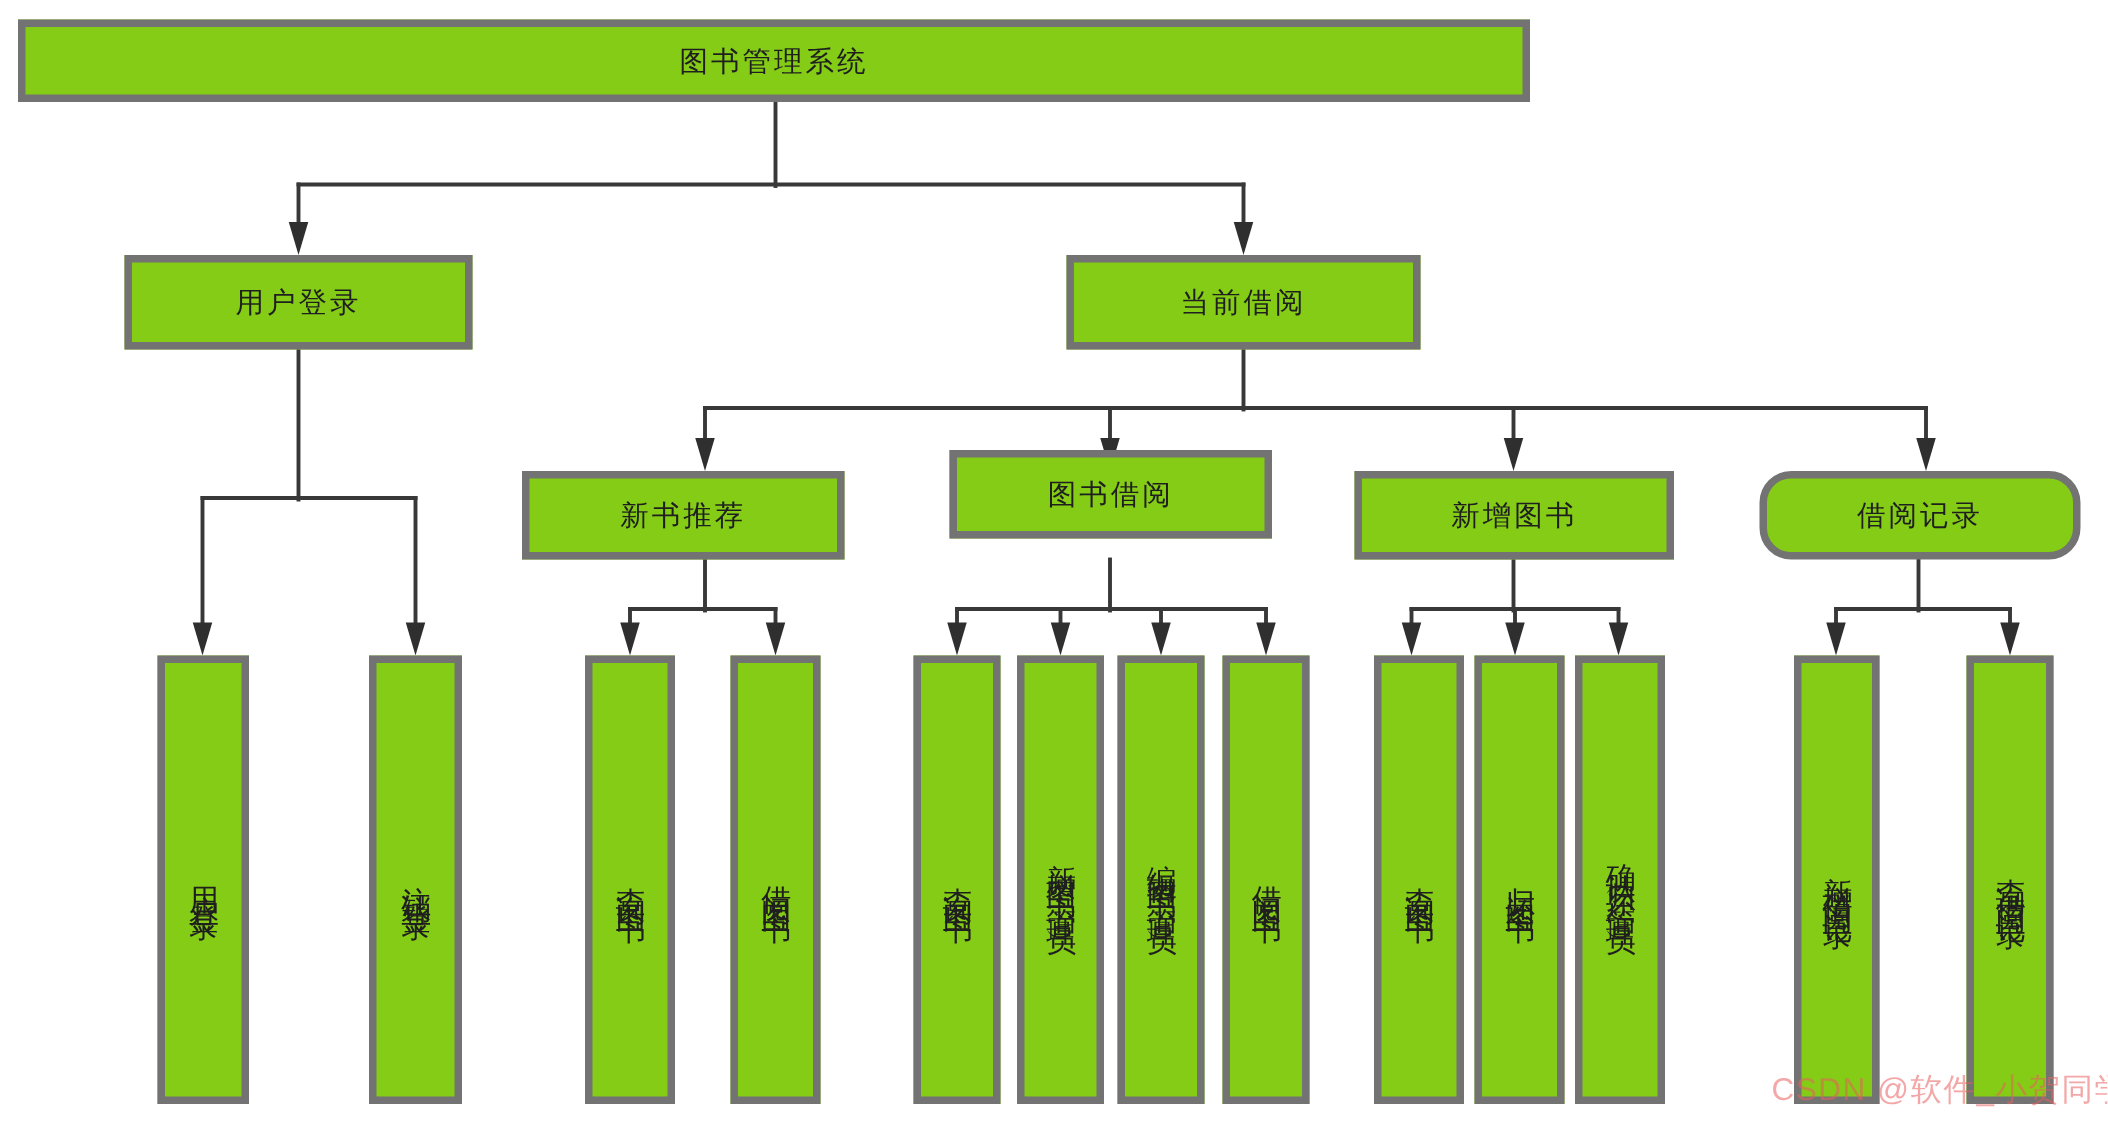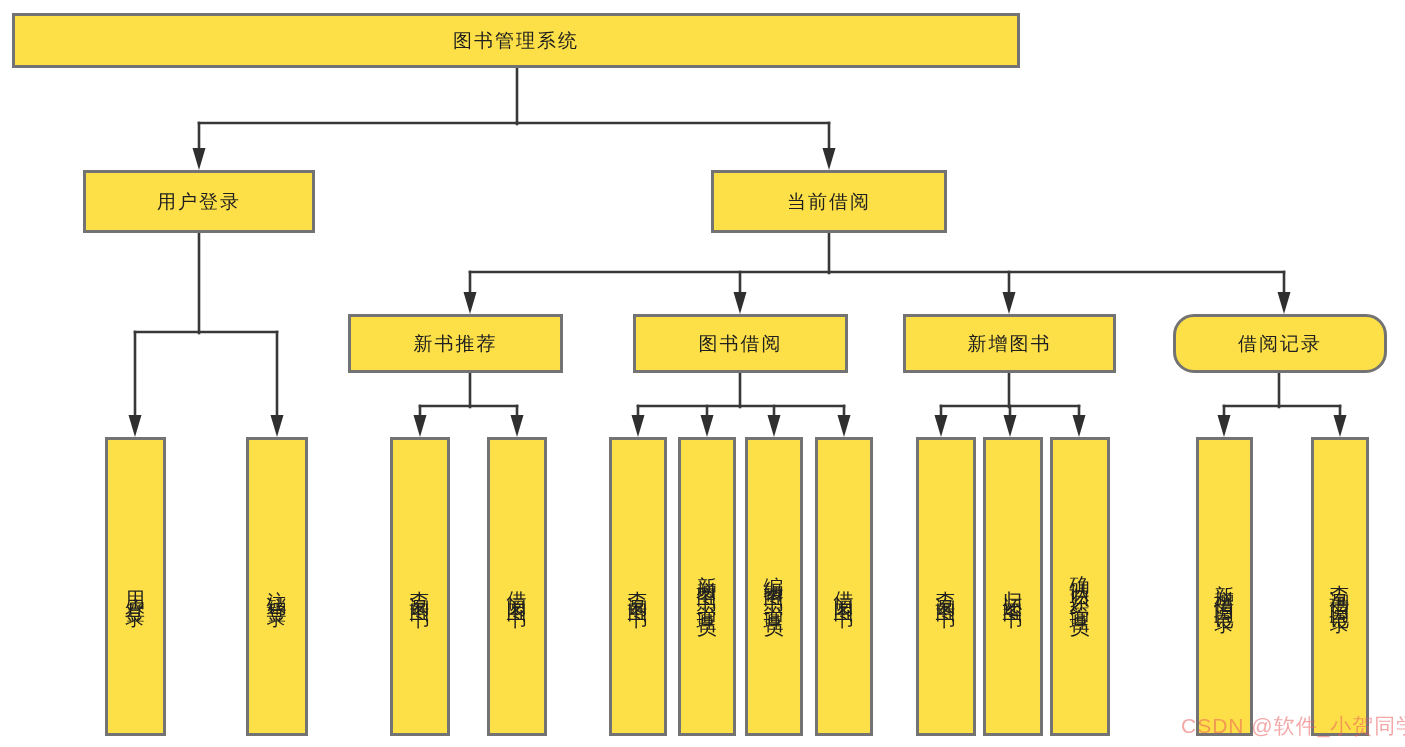"图书管理系统" .box { background: #fde047 -> #84cc16; border: 3px solid #737373 -> 5px solid #737373 }
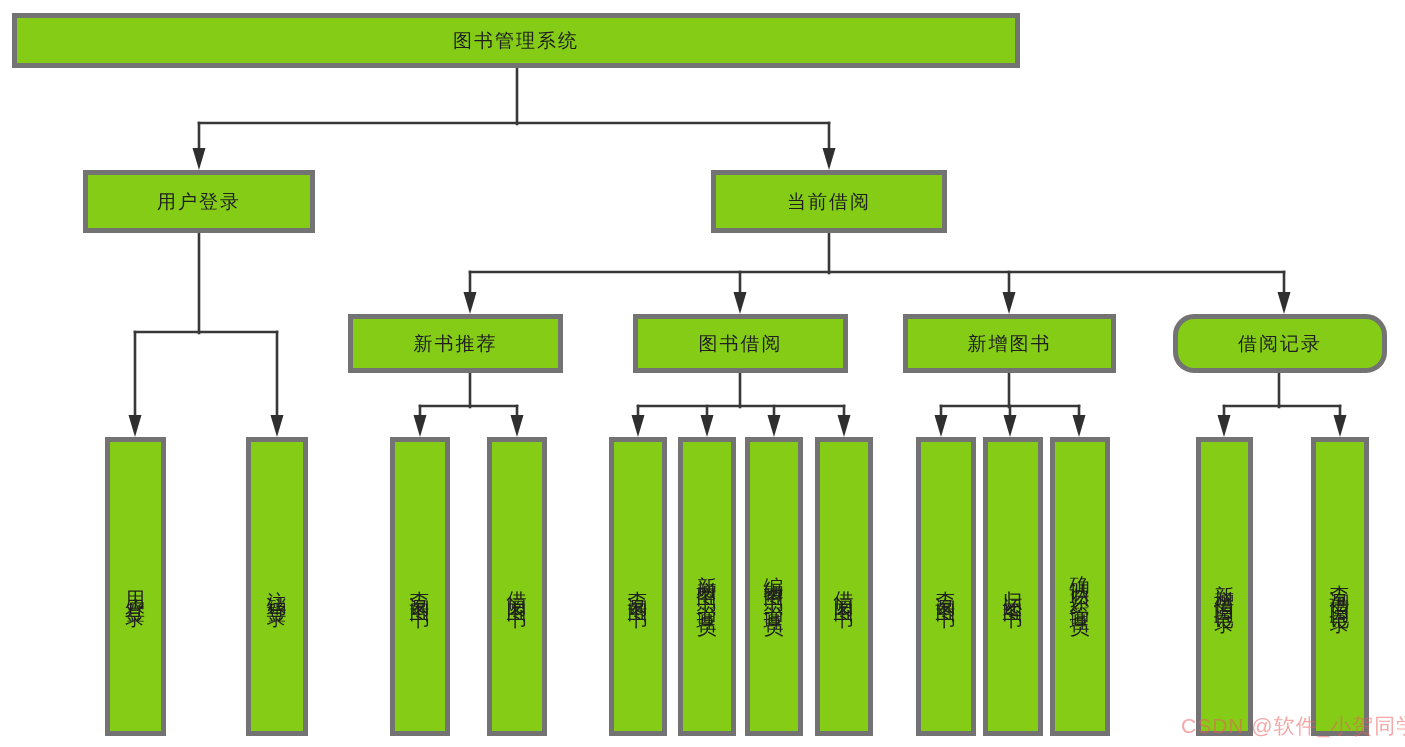"图书借阅" div.box { top: 314px -> 300px }
